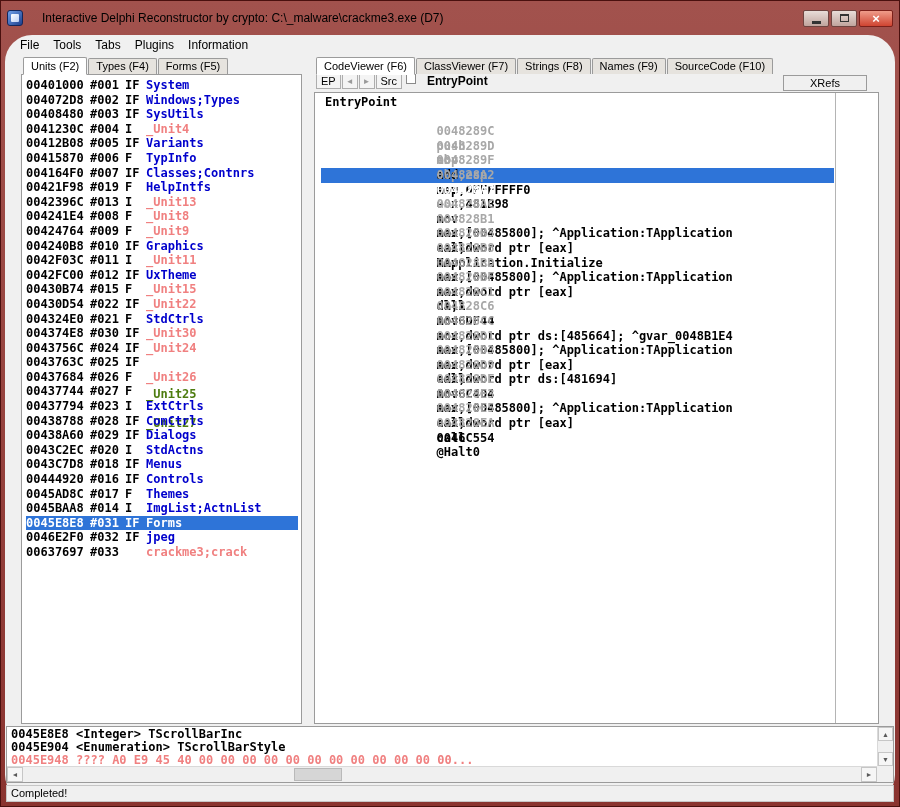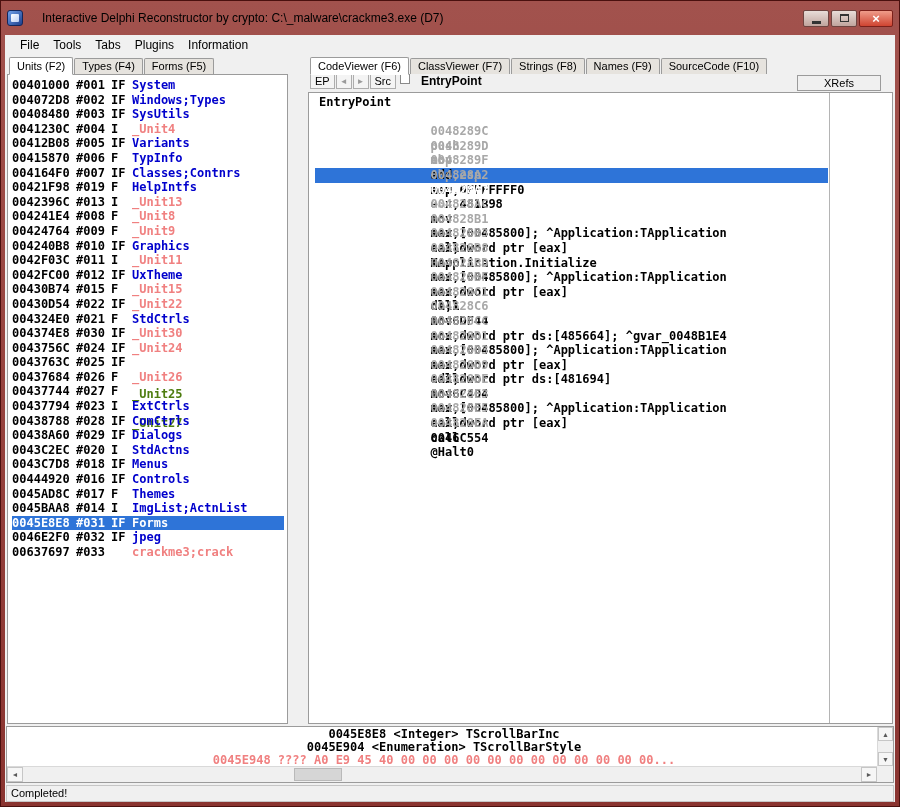"File" .client { border-radius: none -> 27px }
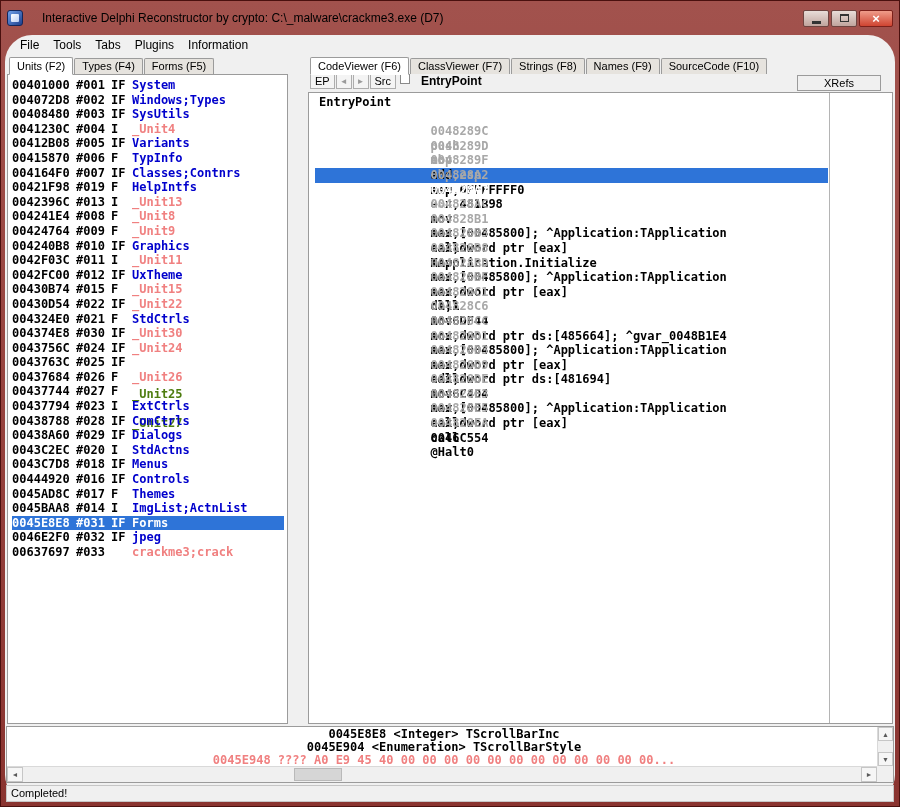"Units (F2)" .main { gap: 20px -> 12px; padding: 0 2px -> 0 16px }
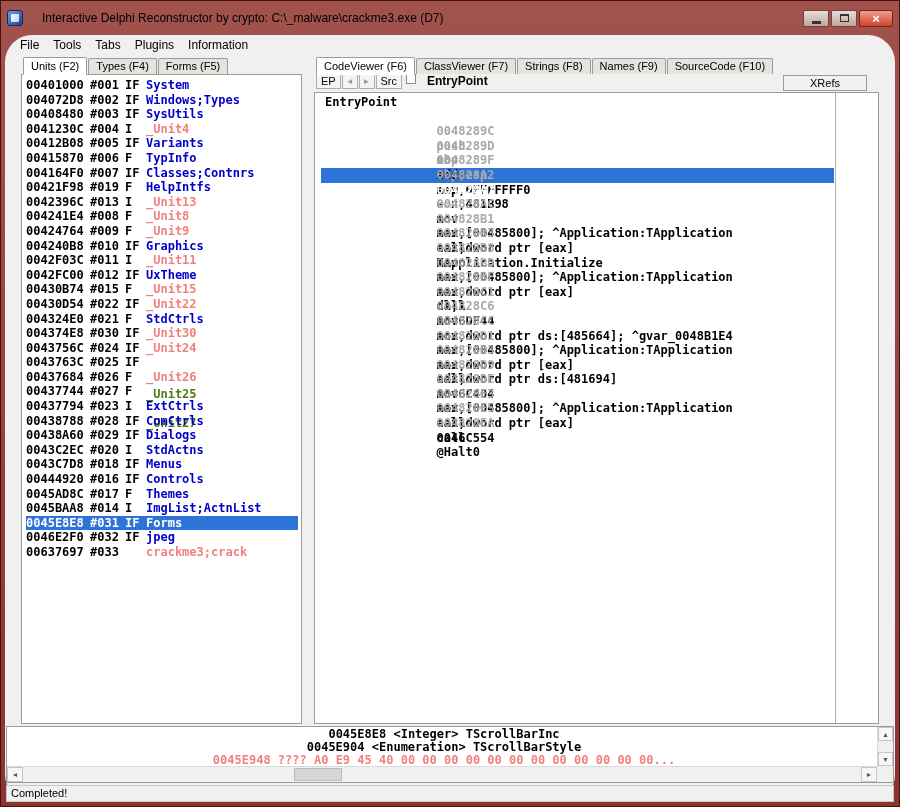"0045E8E8 <Integer> TScrollBarInc" .bp-line { text-align: center -> none }
